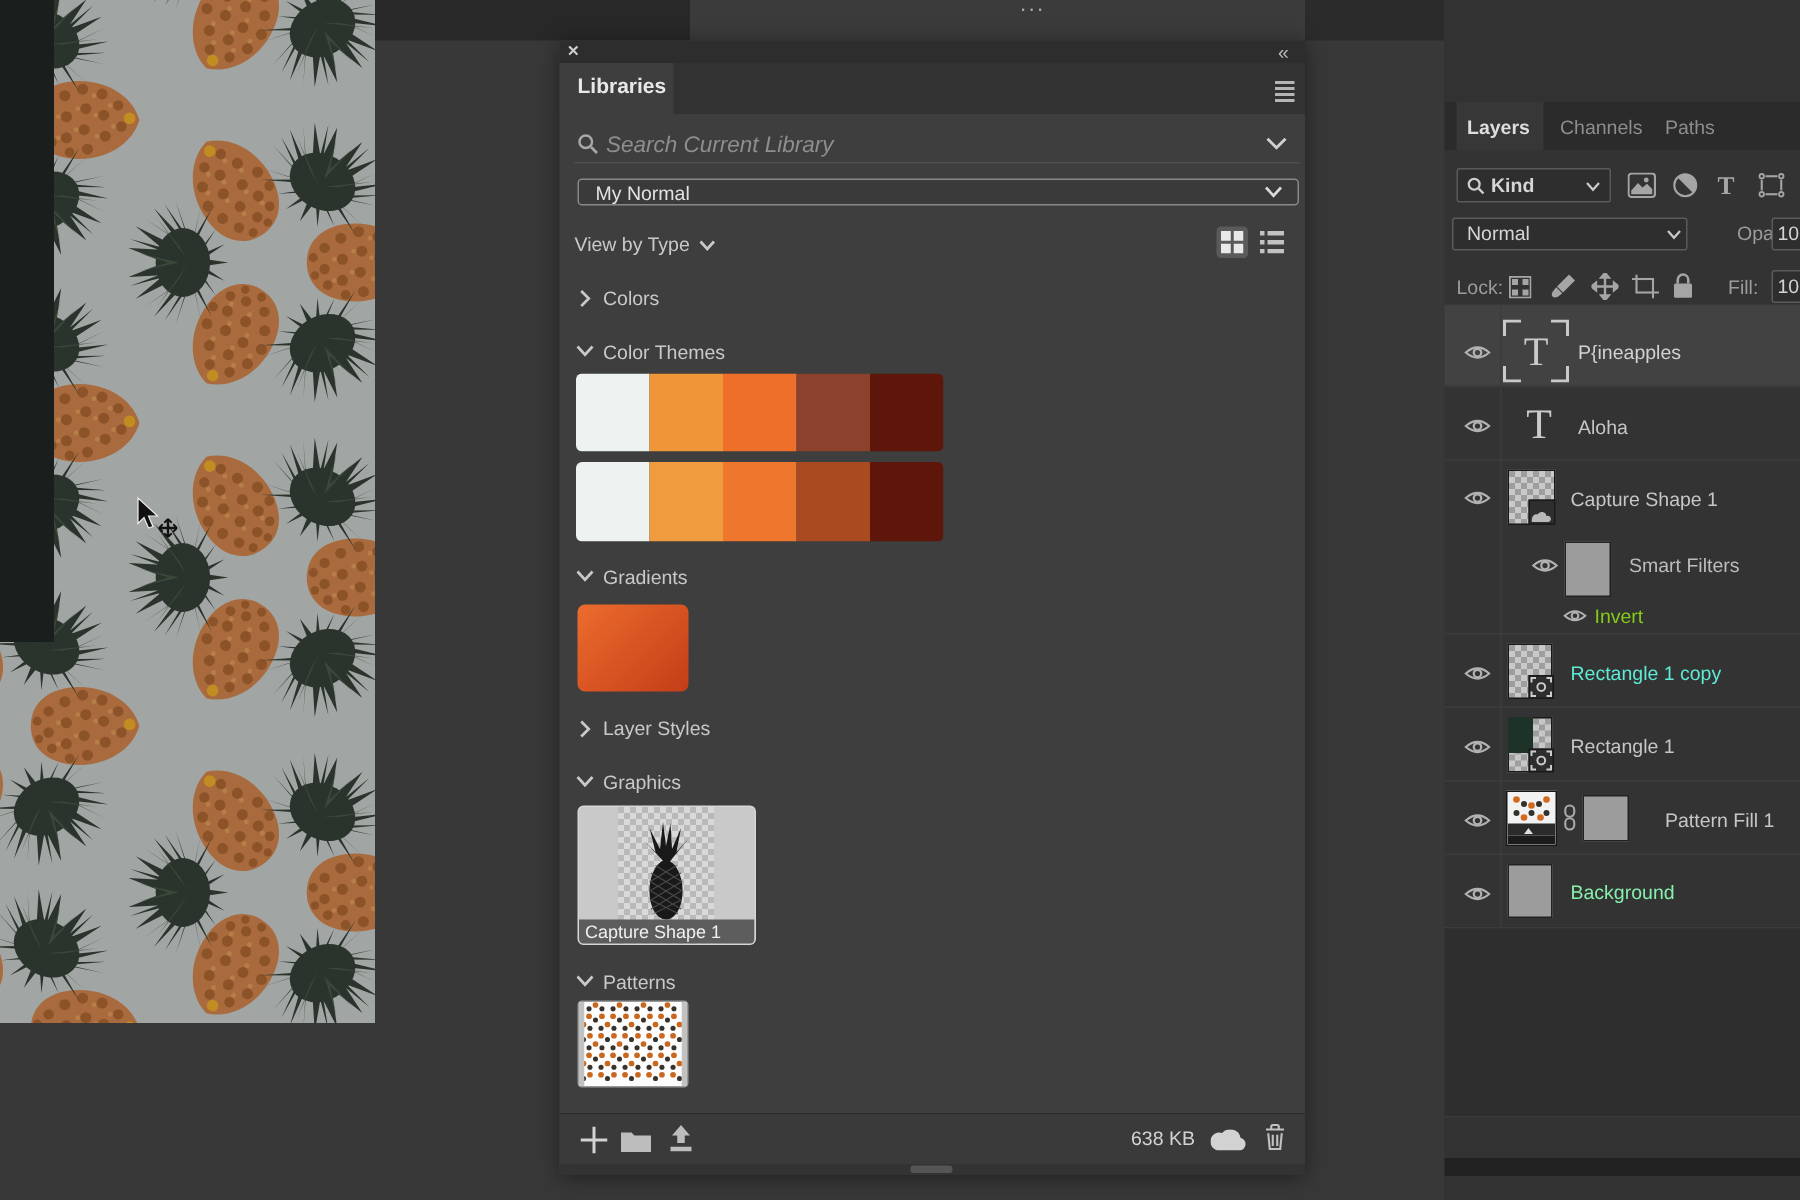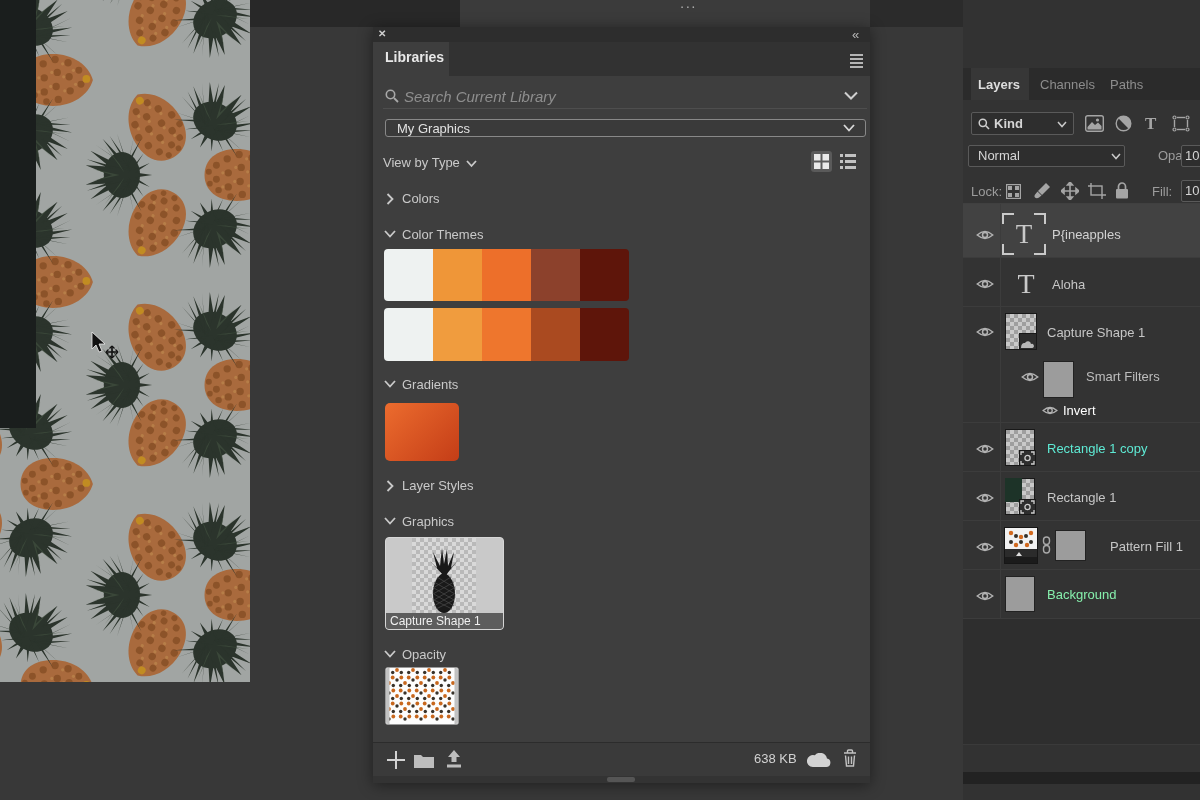"My Graphics" div.abs { text: Graphics -> Normal }
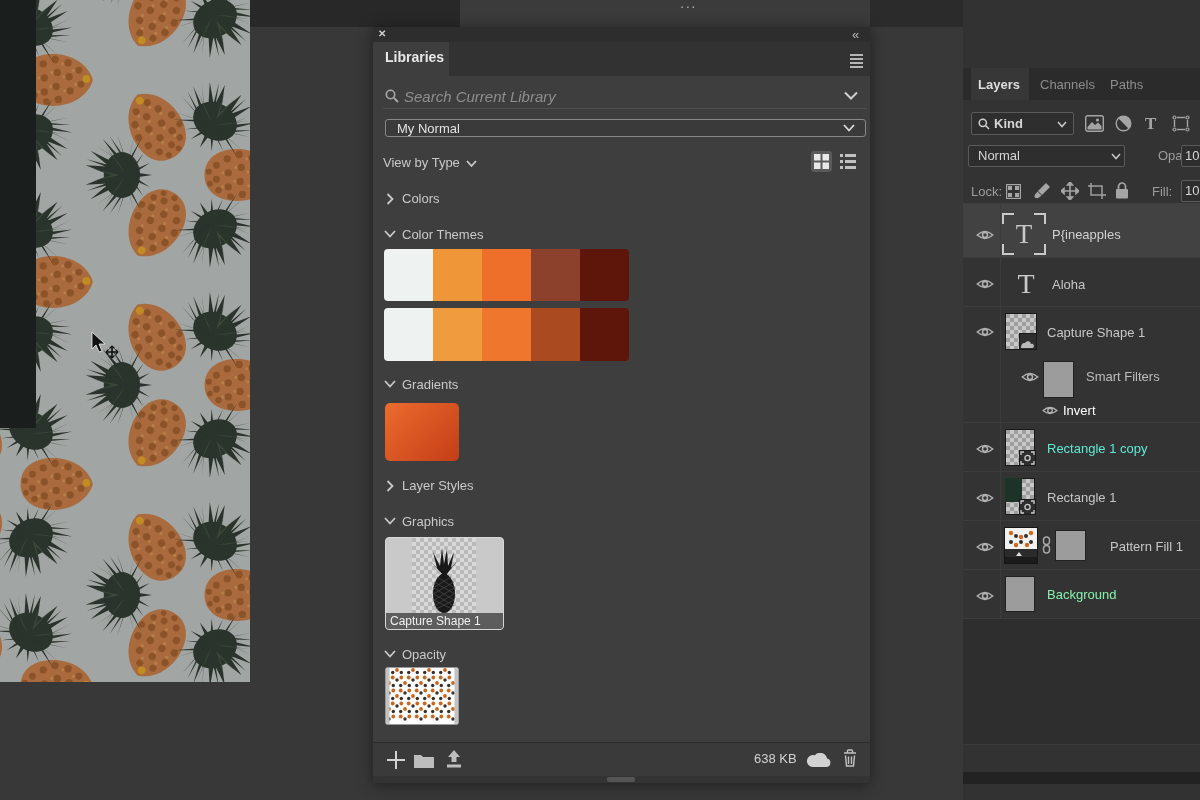"Invert" div.abs { color: #ffffff -> #84cc16 }
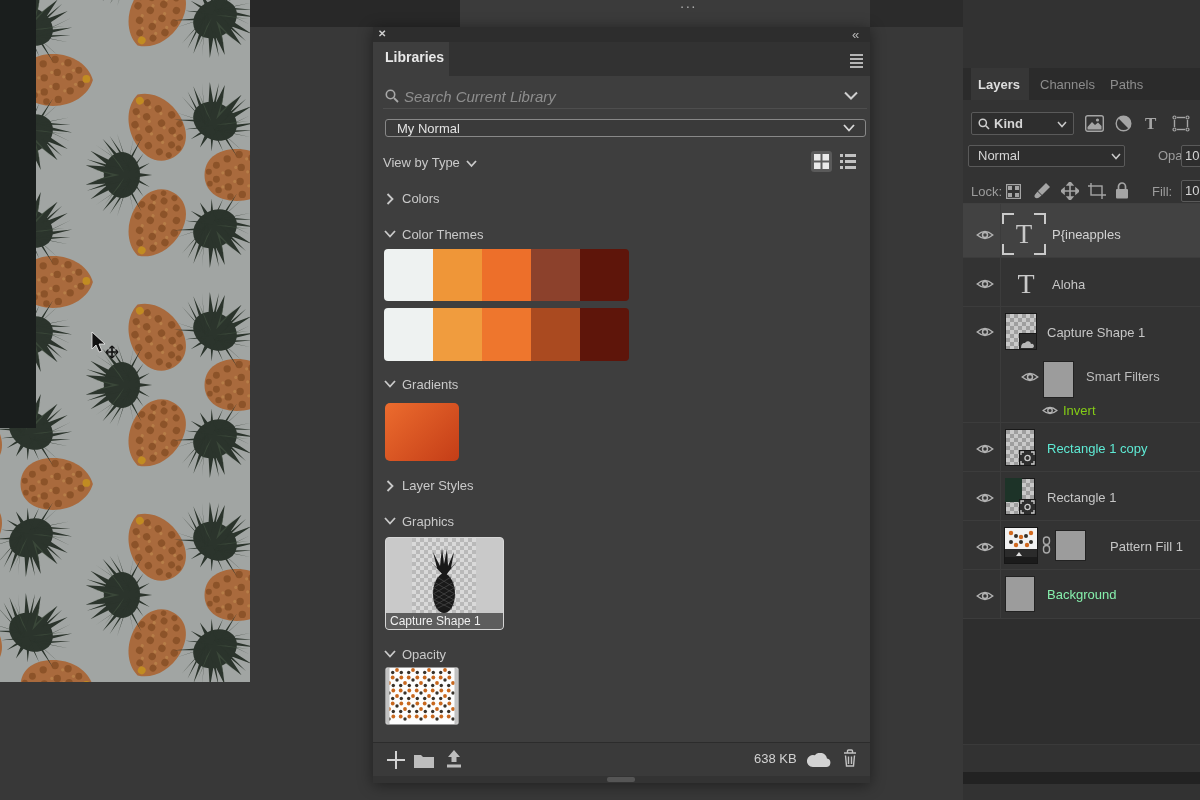"Opacity" div.abs { text: Opacity -> Patterns }
